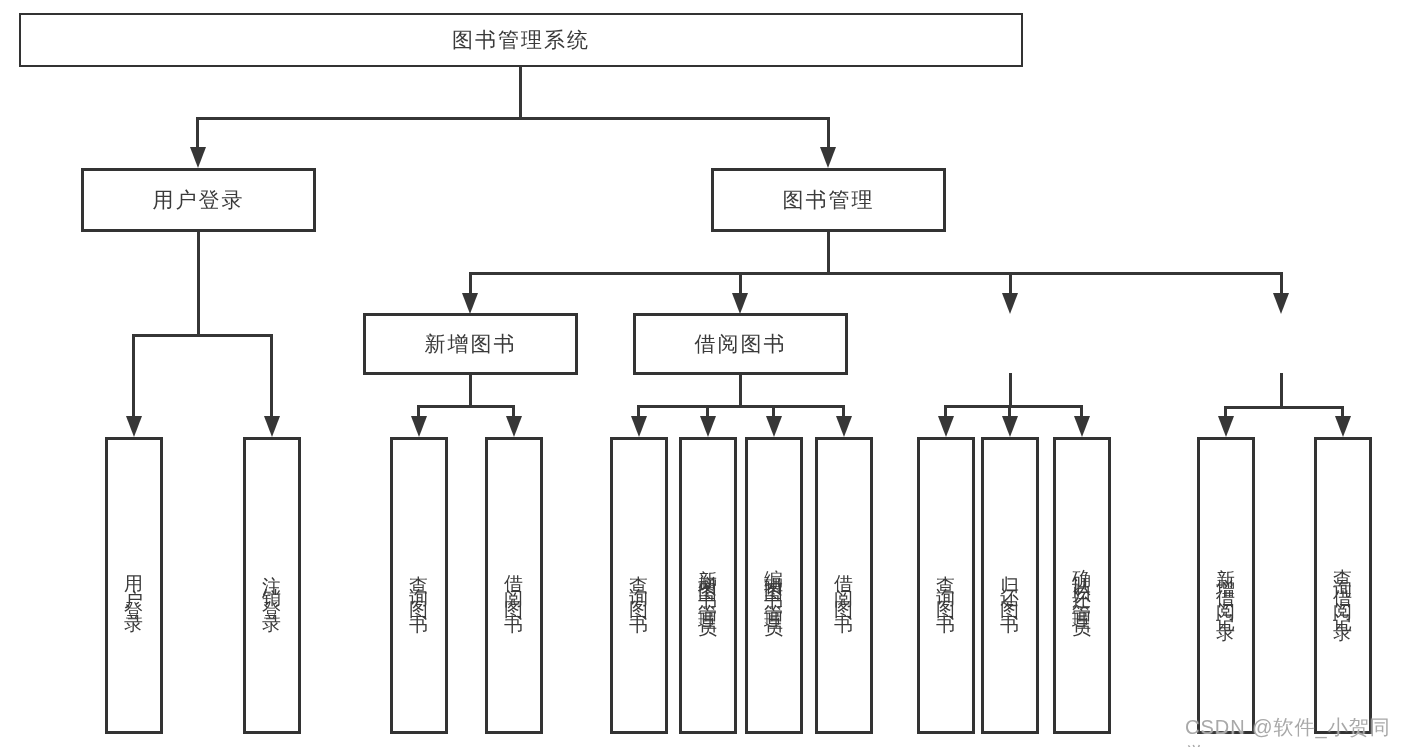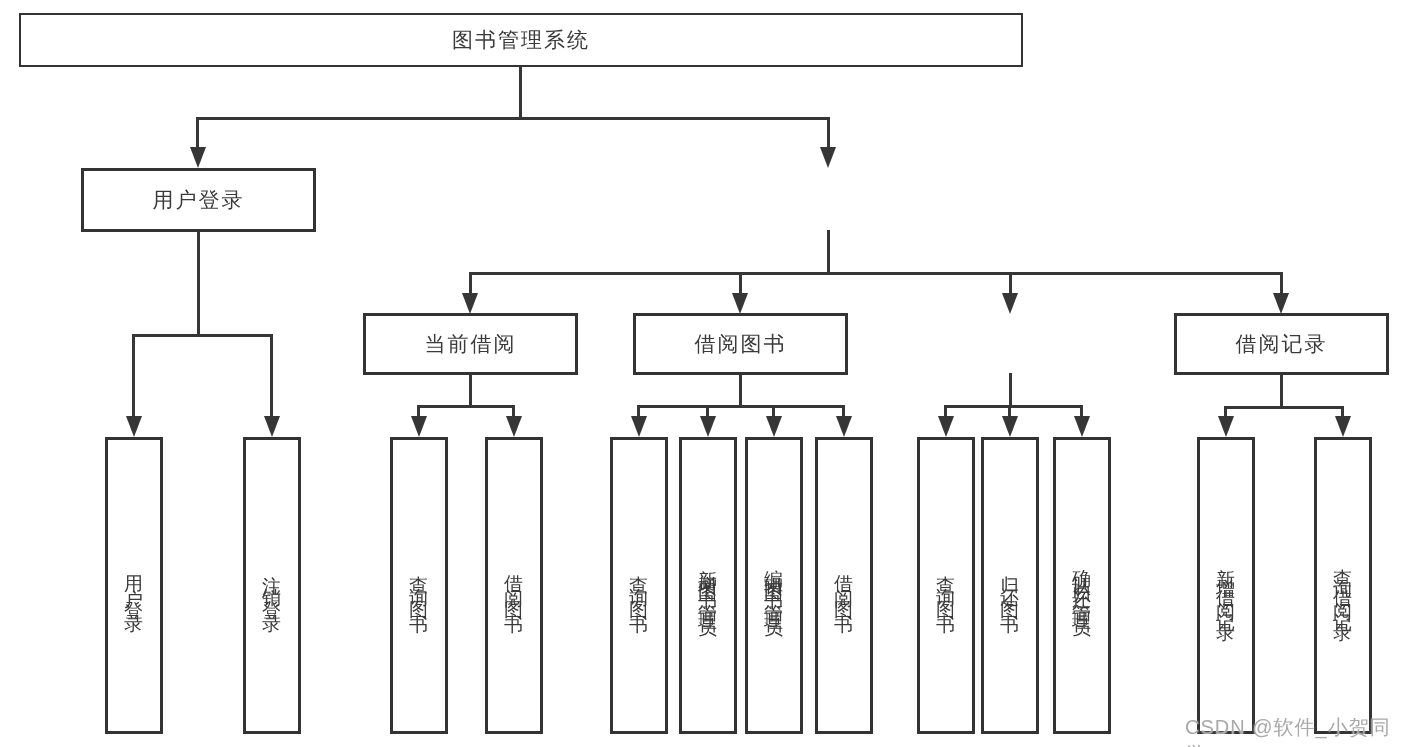"图书管理" div.box { html: none -> <div> <span>图书管理</span> </div> }
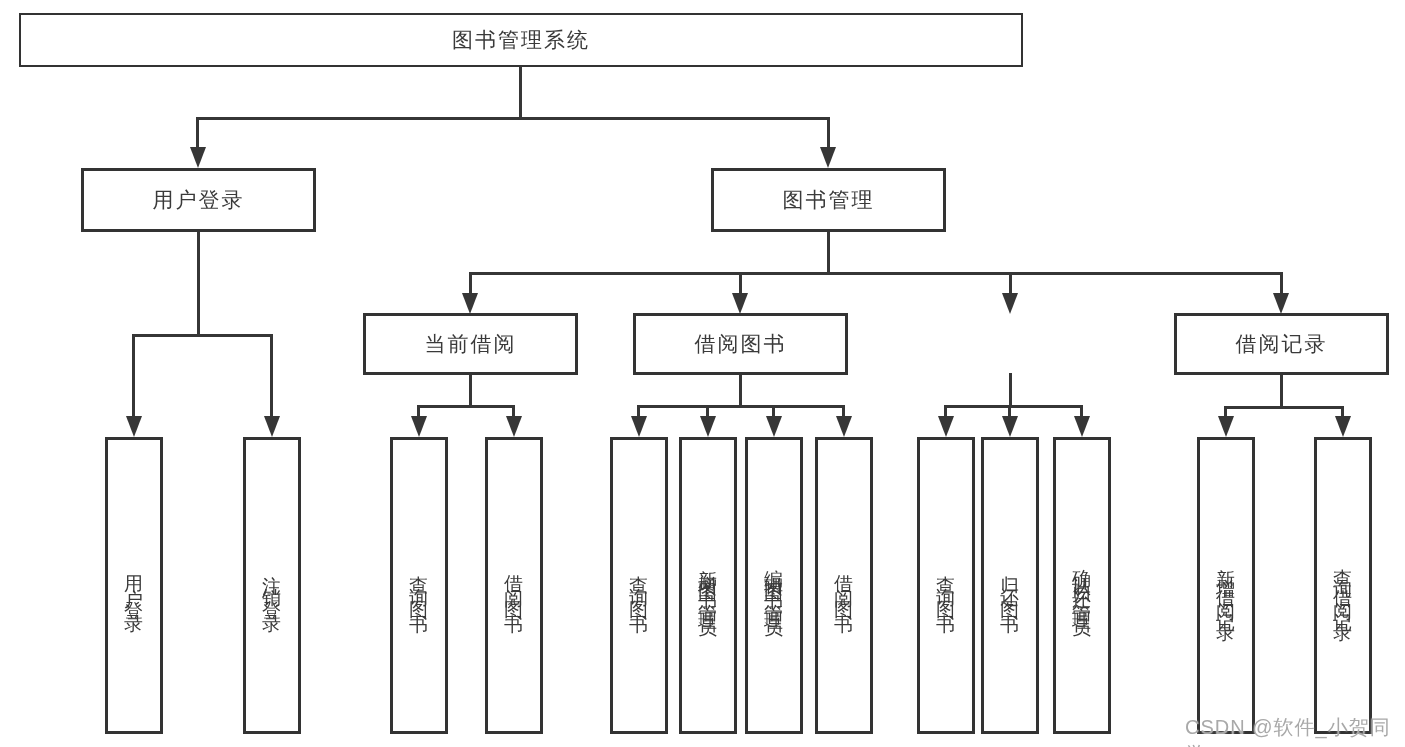"当前借阅" span { text: 当前借阅 -> 新增图书 }
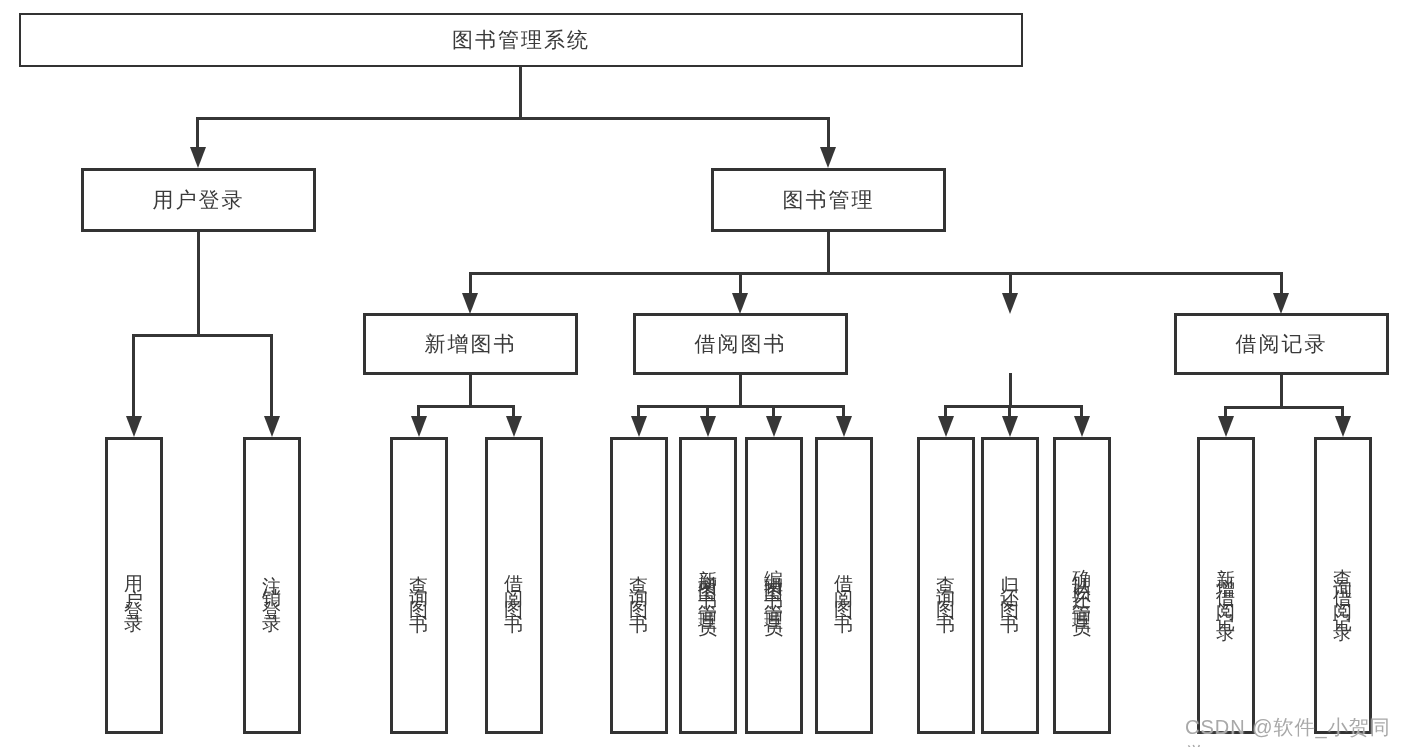"借阅记录" div.box { html: <div> <span>借阅记录</span> </div> -> none }
